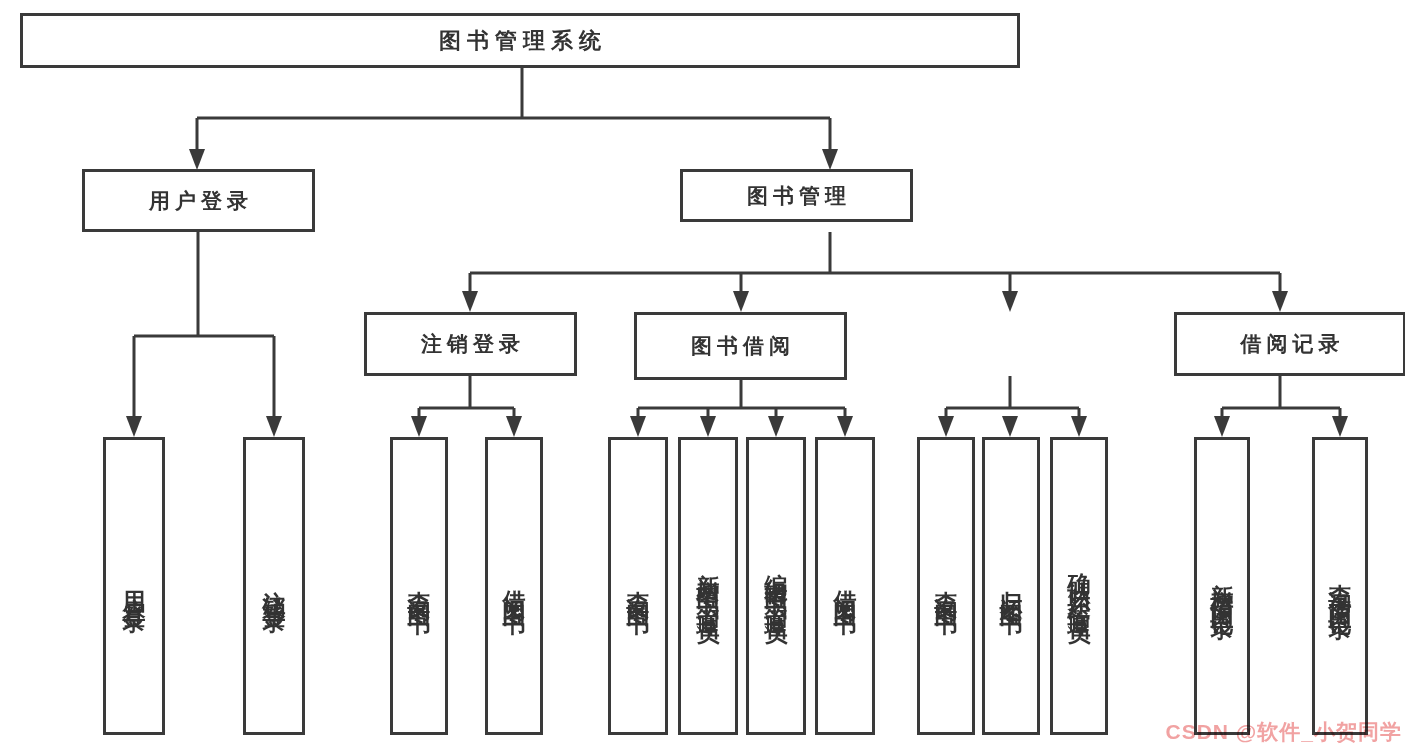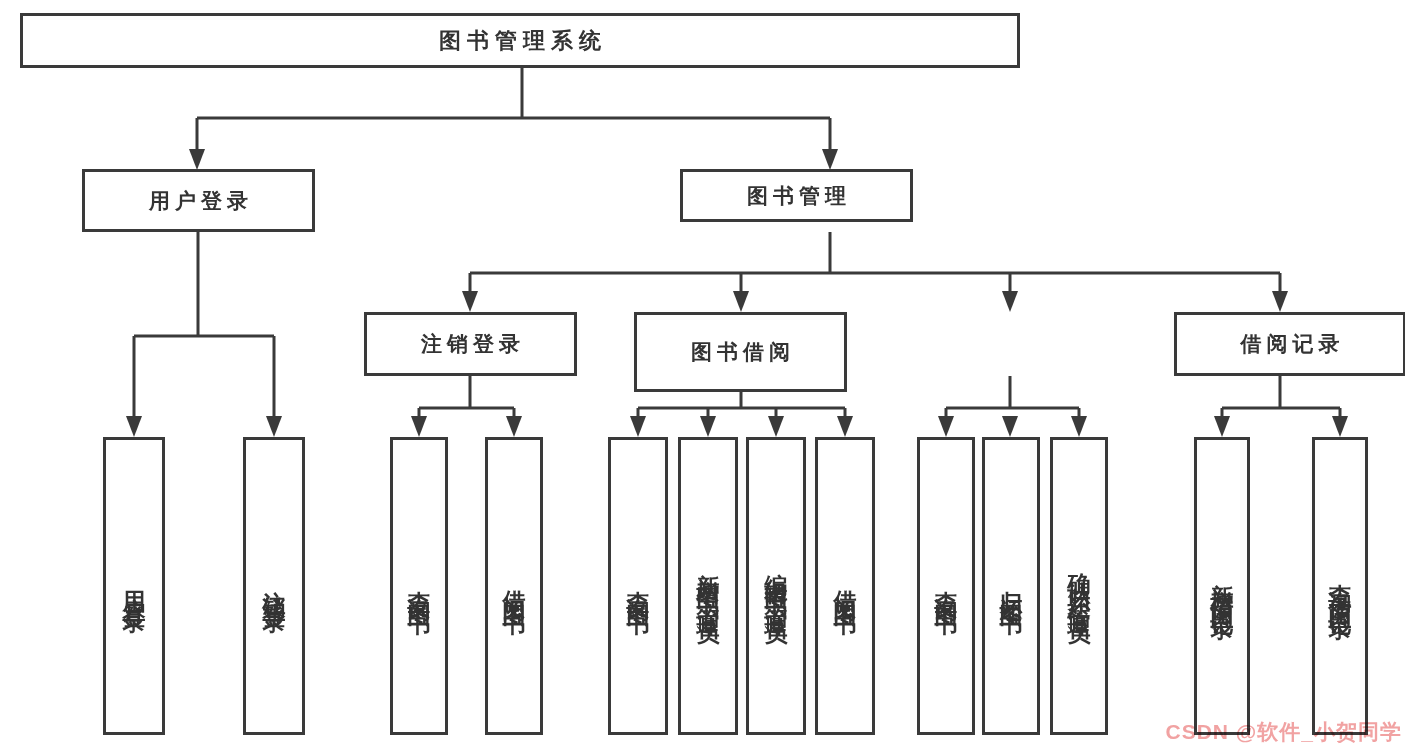"图书借阅" div.box { height: 80px -> 68px }
